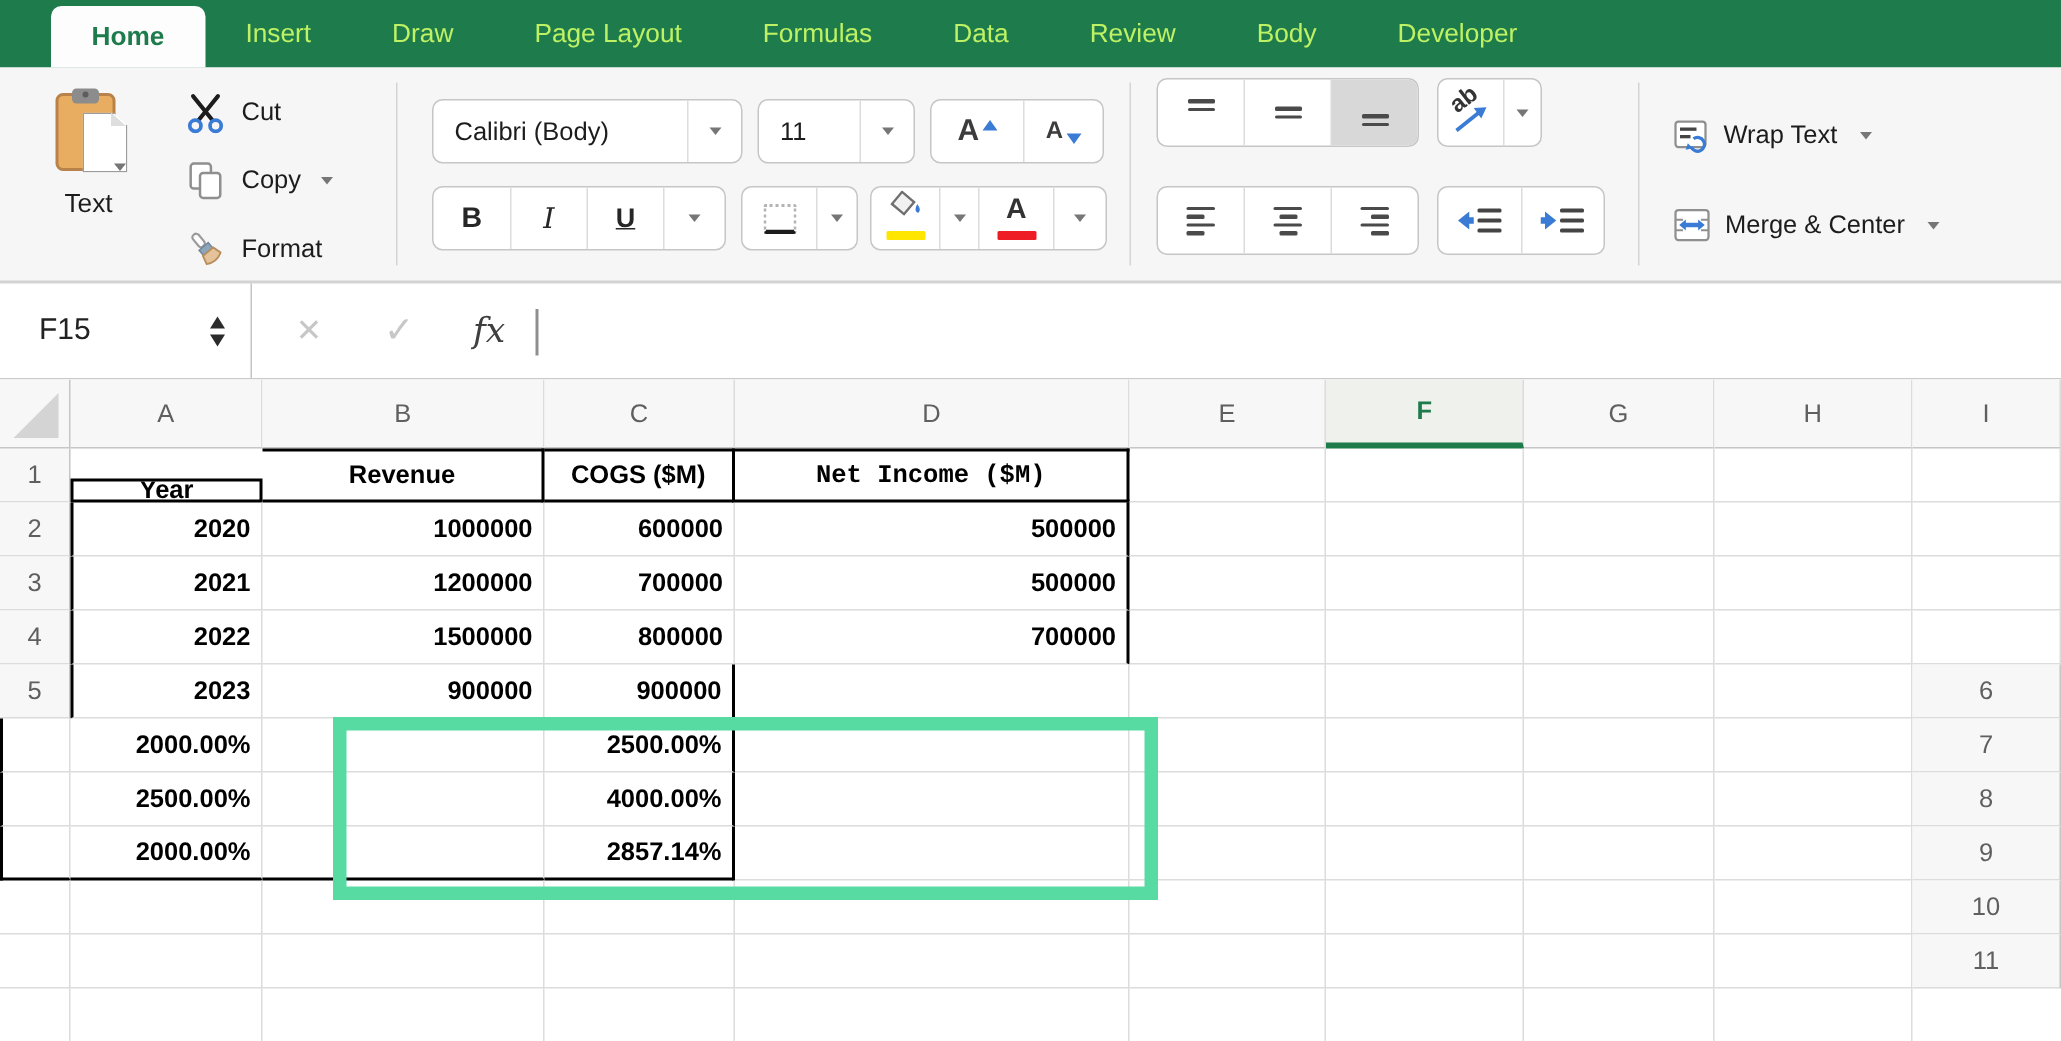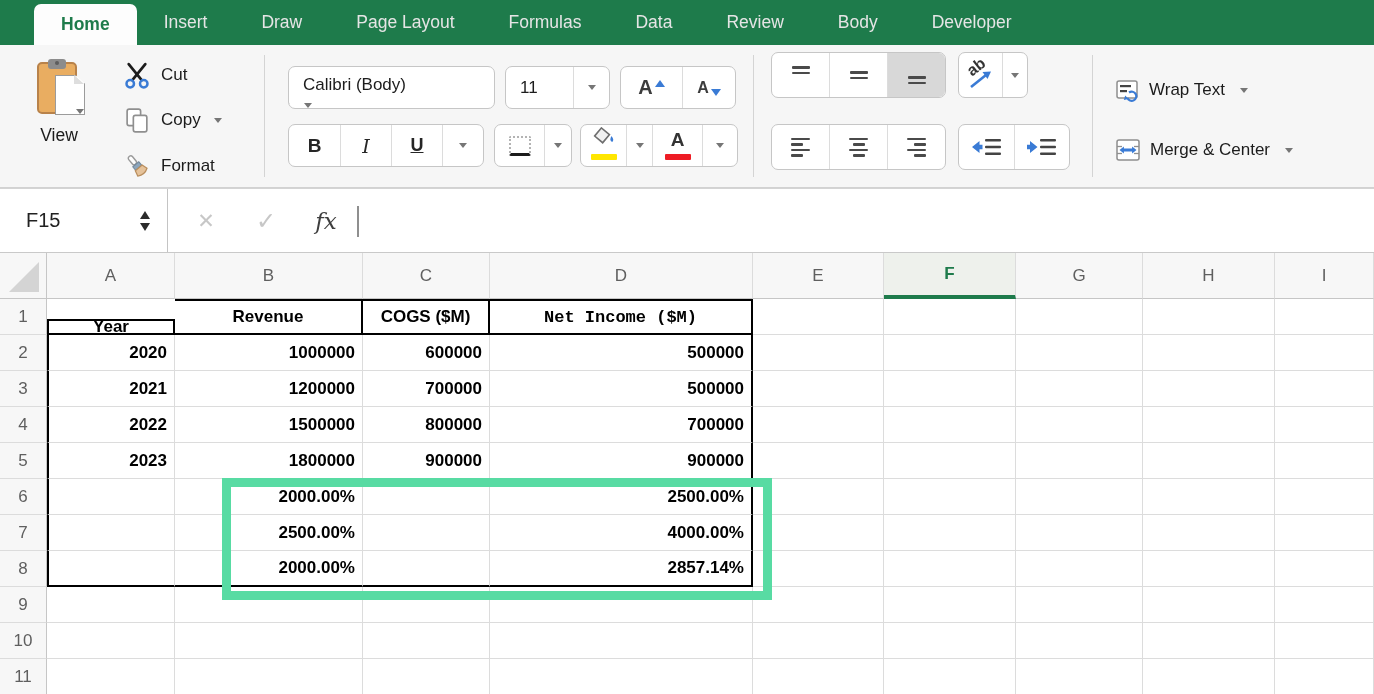"Insert" .tab { color: #e5e5e5 -> #bef264 }
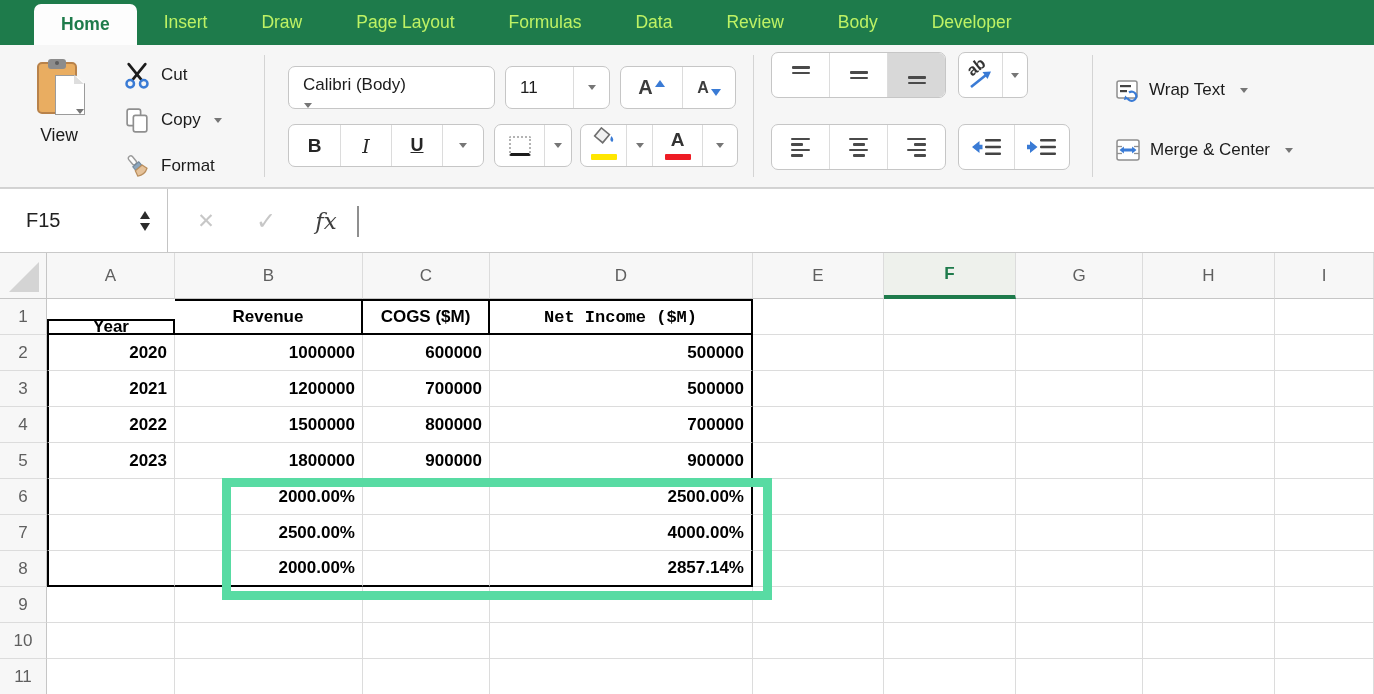"Calibri (Body)" div.rgroup { flex-direction: column -> none }
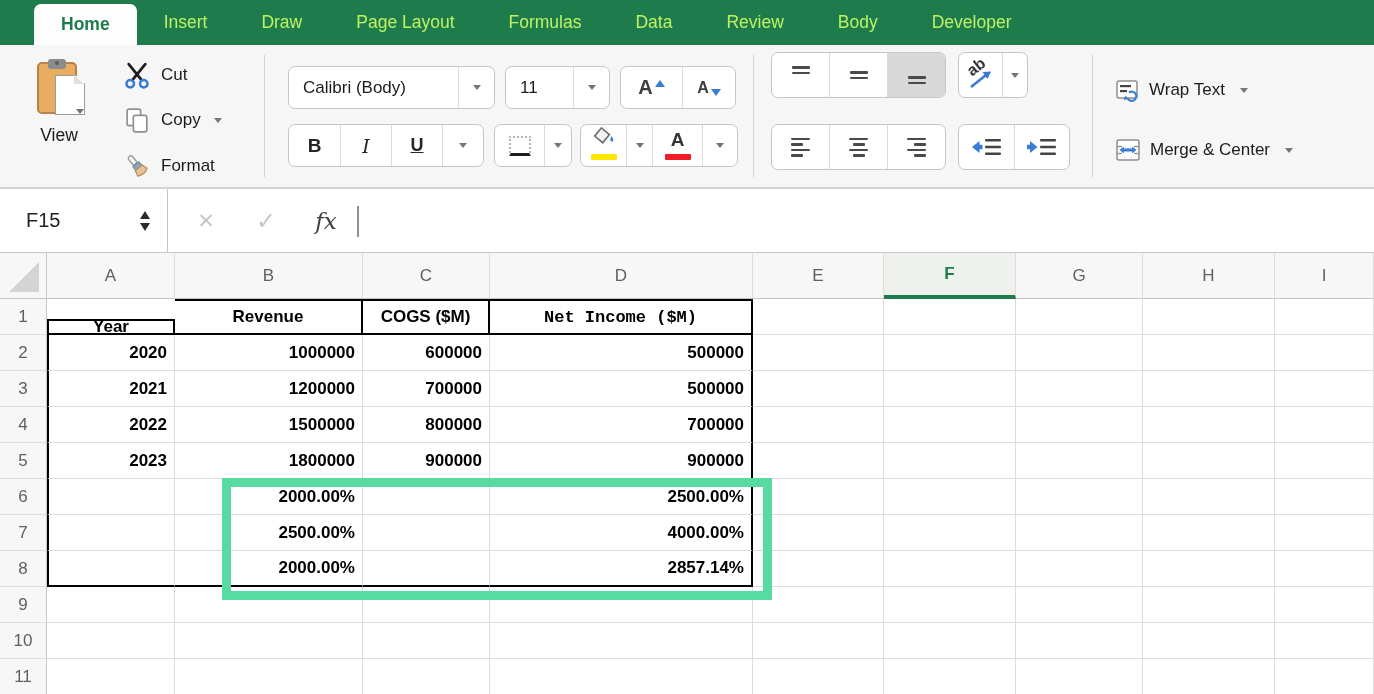"View" div { text: View -> Text }
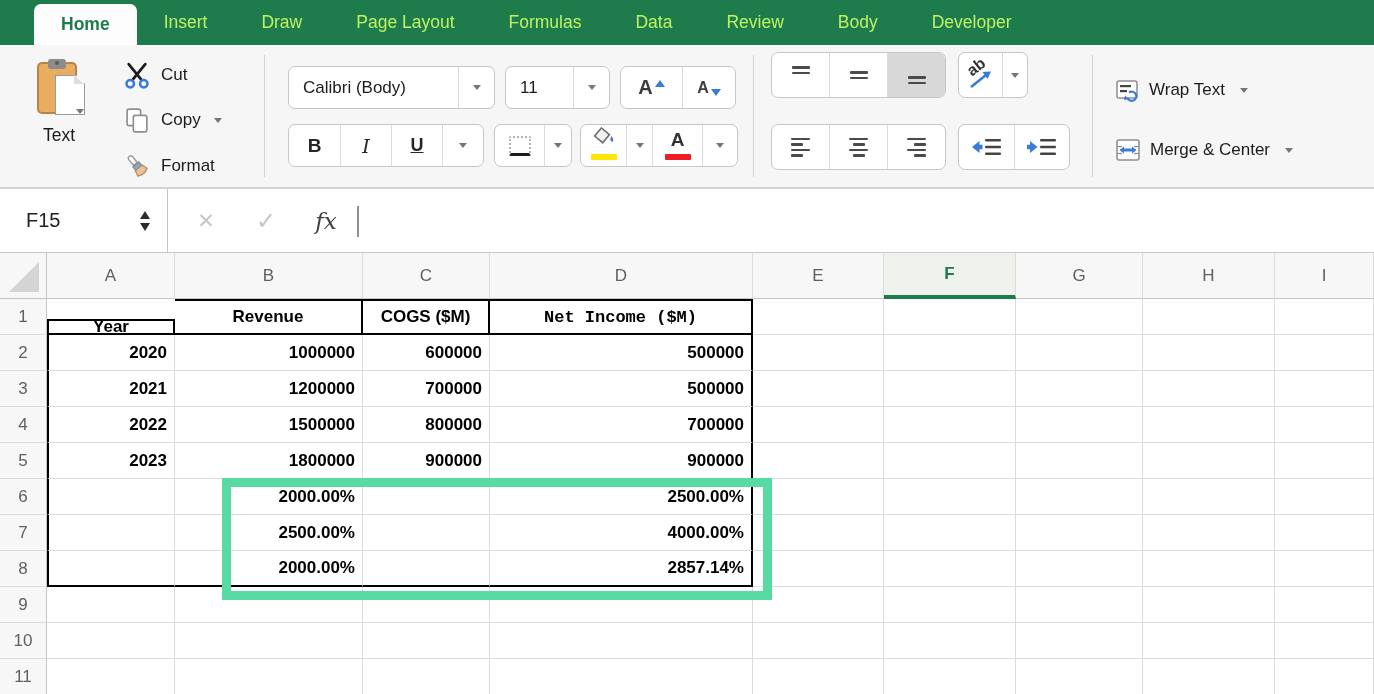"1800000" div.cell { html: <div>1800000</div> -> none }
